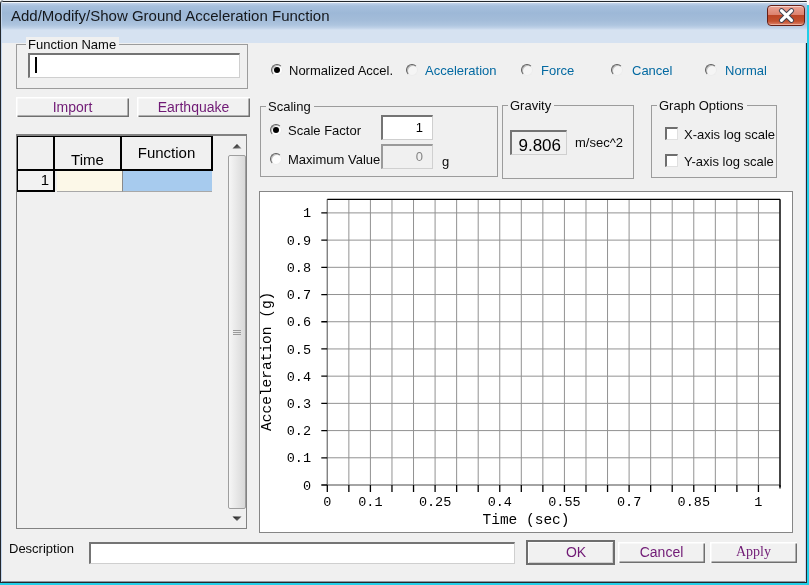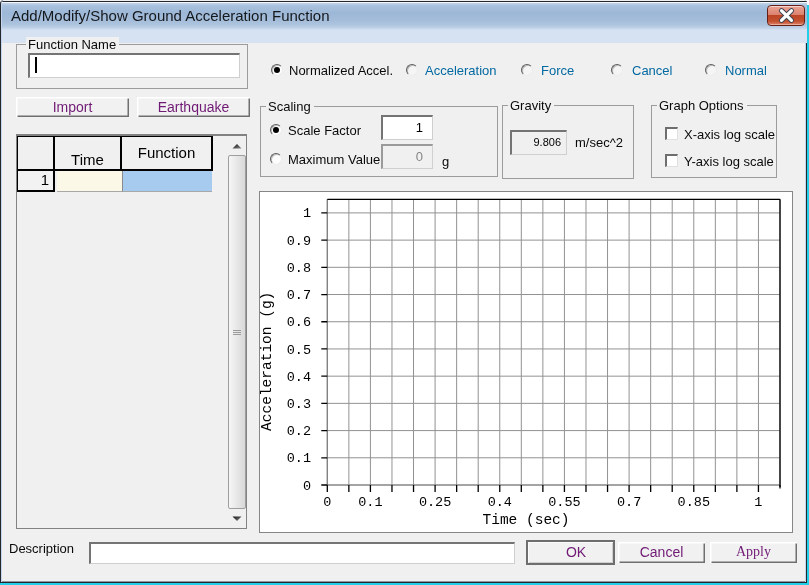"9.806" div.sunken { font-size: 11px -> 17px }
